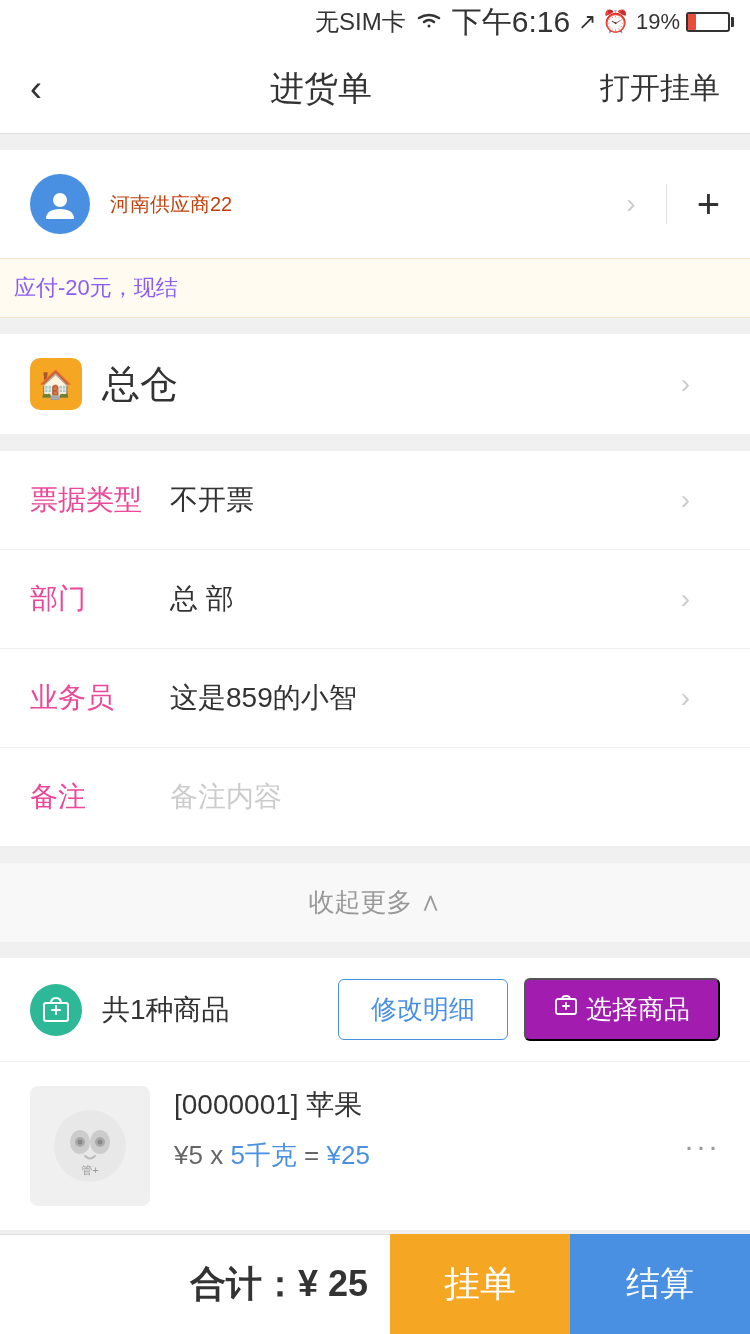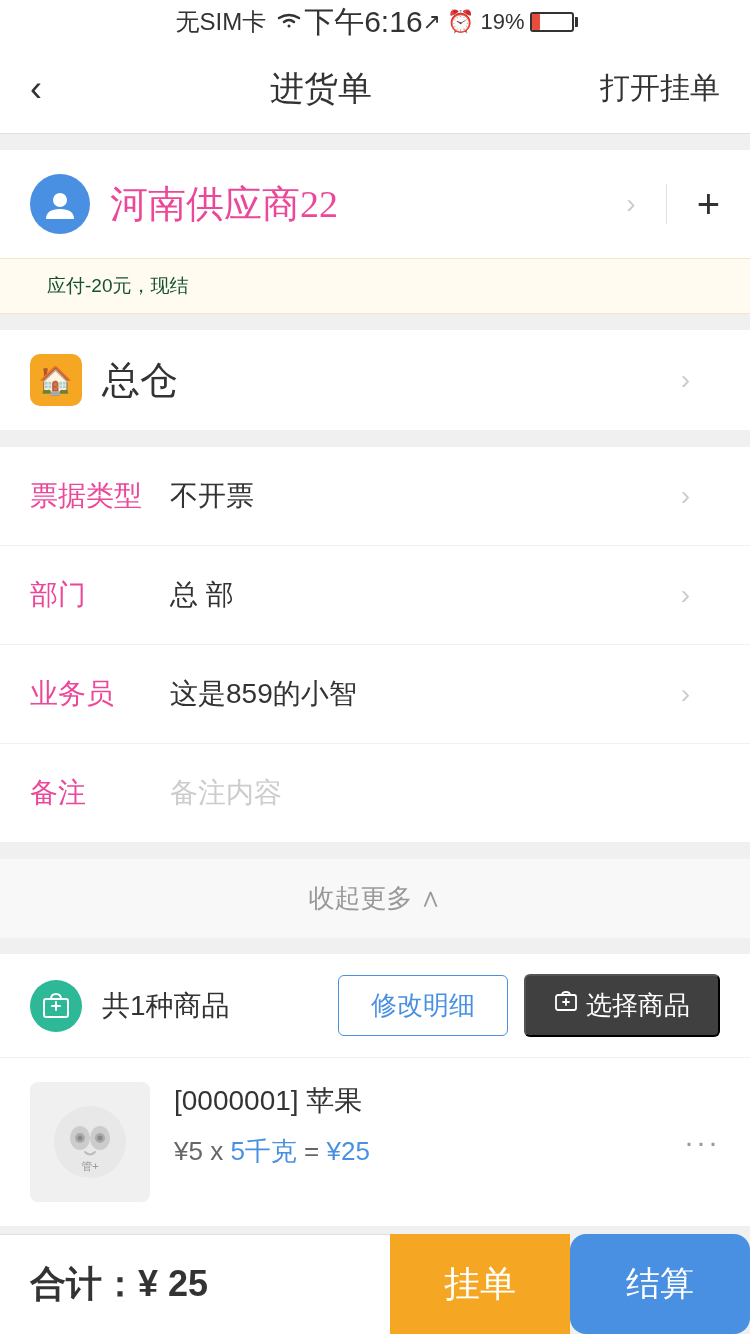"无SIM卡" .status-bar { gap: none -> 8px; justify-content: center -> flex-end }
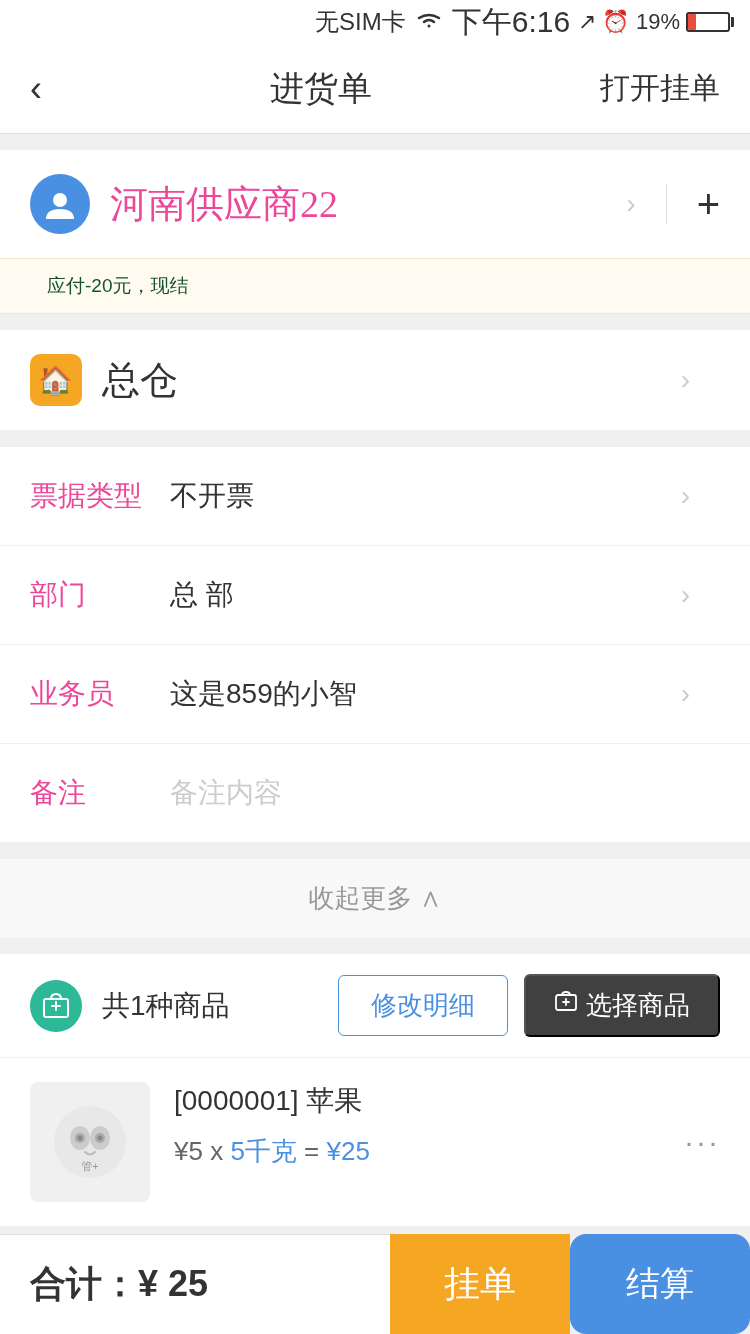"河南供应商22" .supplier-name { color: #ec4899 -> #c2410c; font-family: Liberation Serif, serif -> none; font-size: 38px -> 20px }
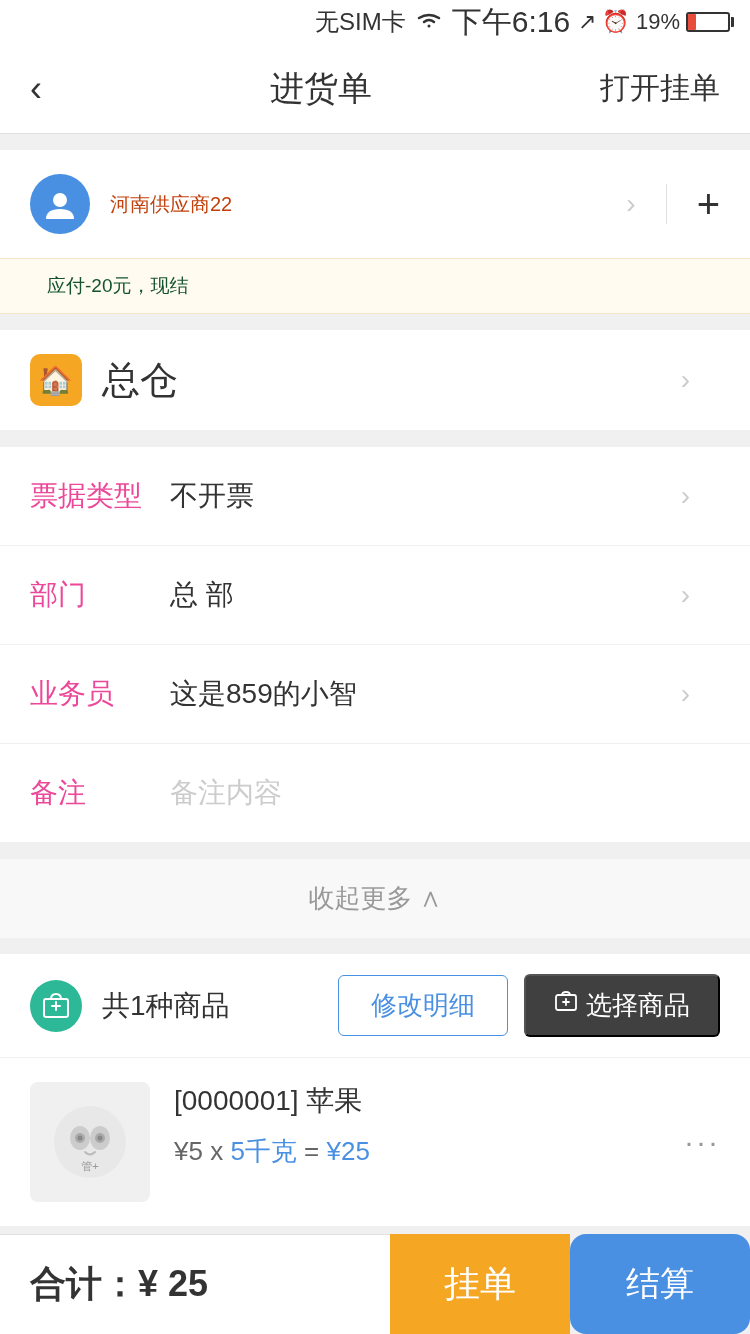"应付-20元，现结" .notice-bar { color: #14532d -> #8b5cf6; font-size: 19px -> 22px; padding: 14px 47px -> 14px 14px }
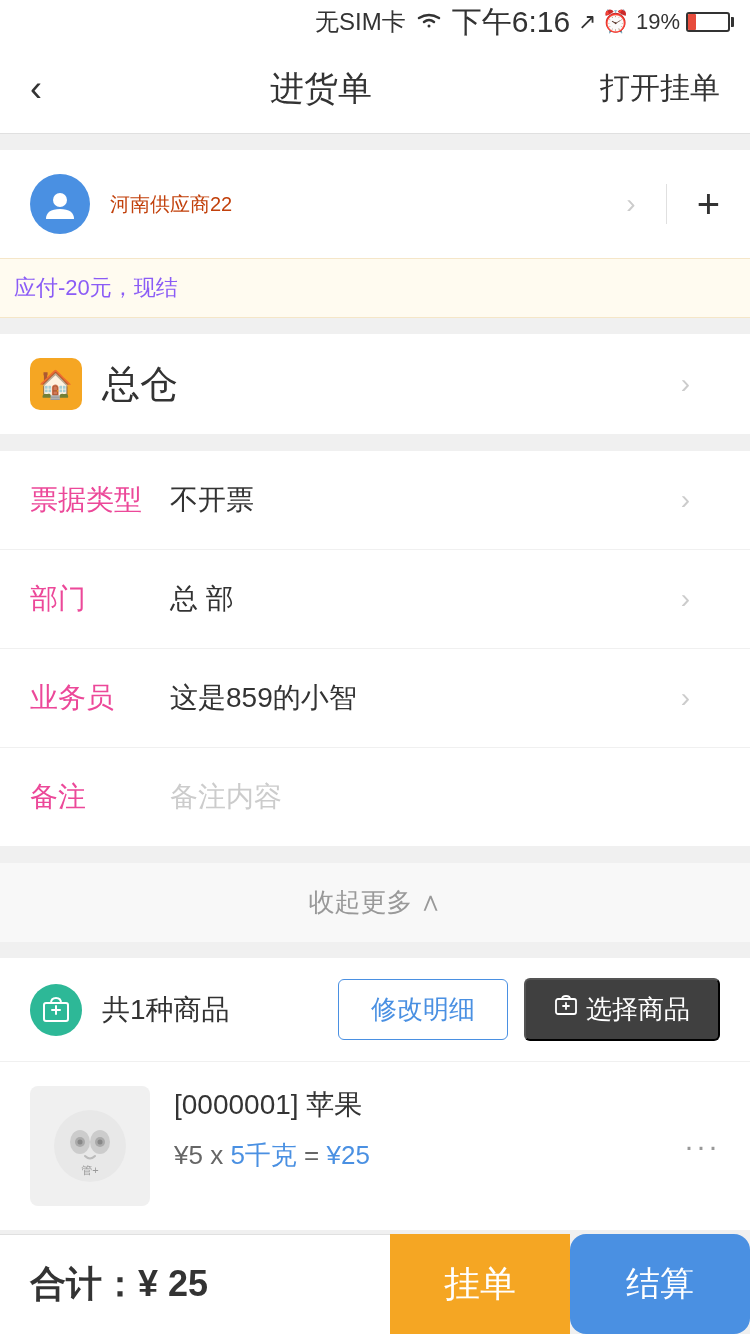"选择商品" .btn-primary { background: #404040 -> #a21caf }
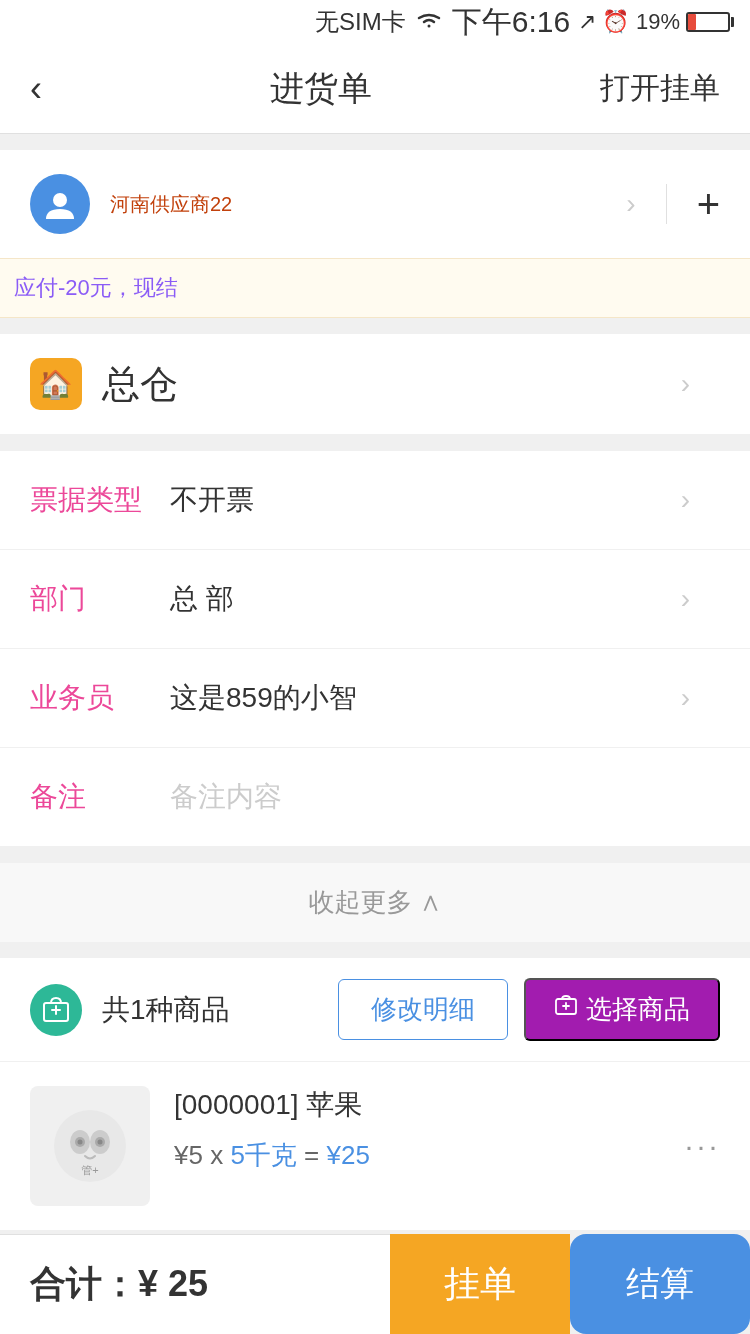"合计：¥ 25" .bottom-total { align-items: none -> flex-end; padding: 0 30px -> 0 22px }
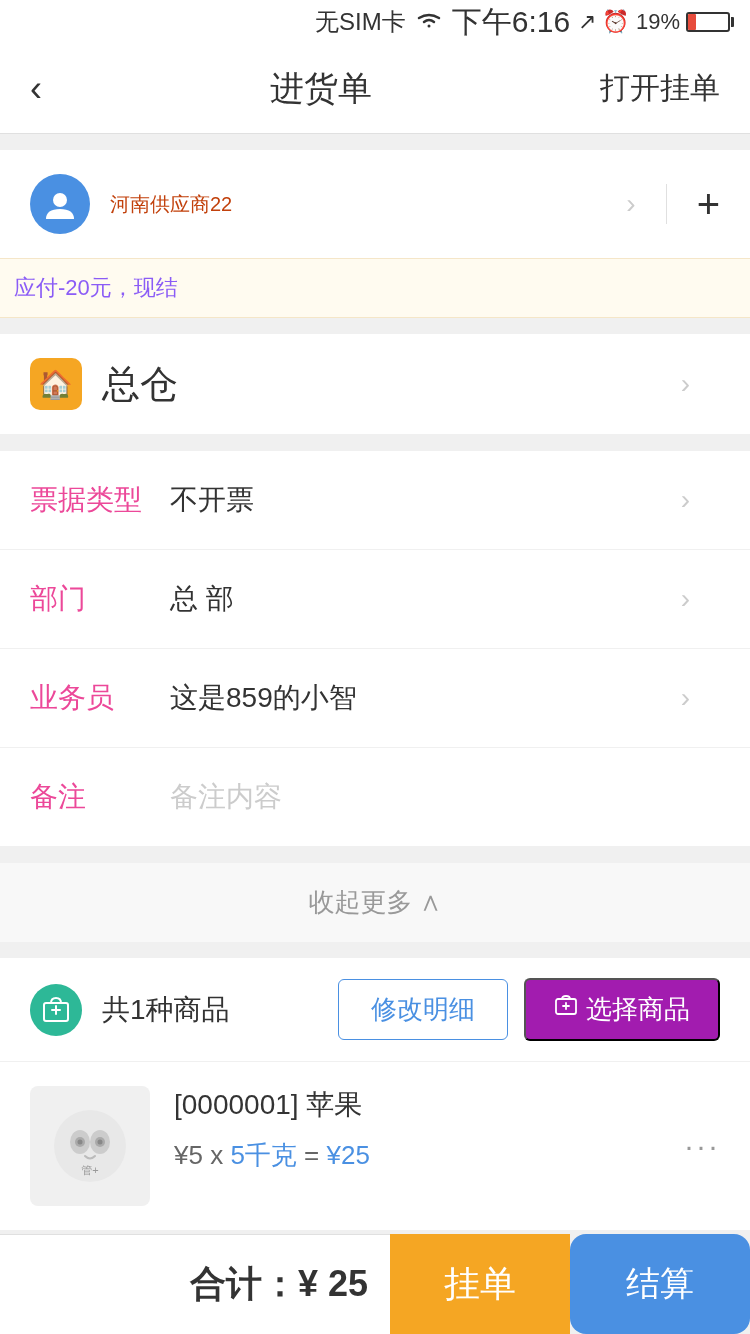"结算" .btn-settle { border-radius: 16px -> none }
